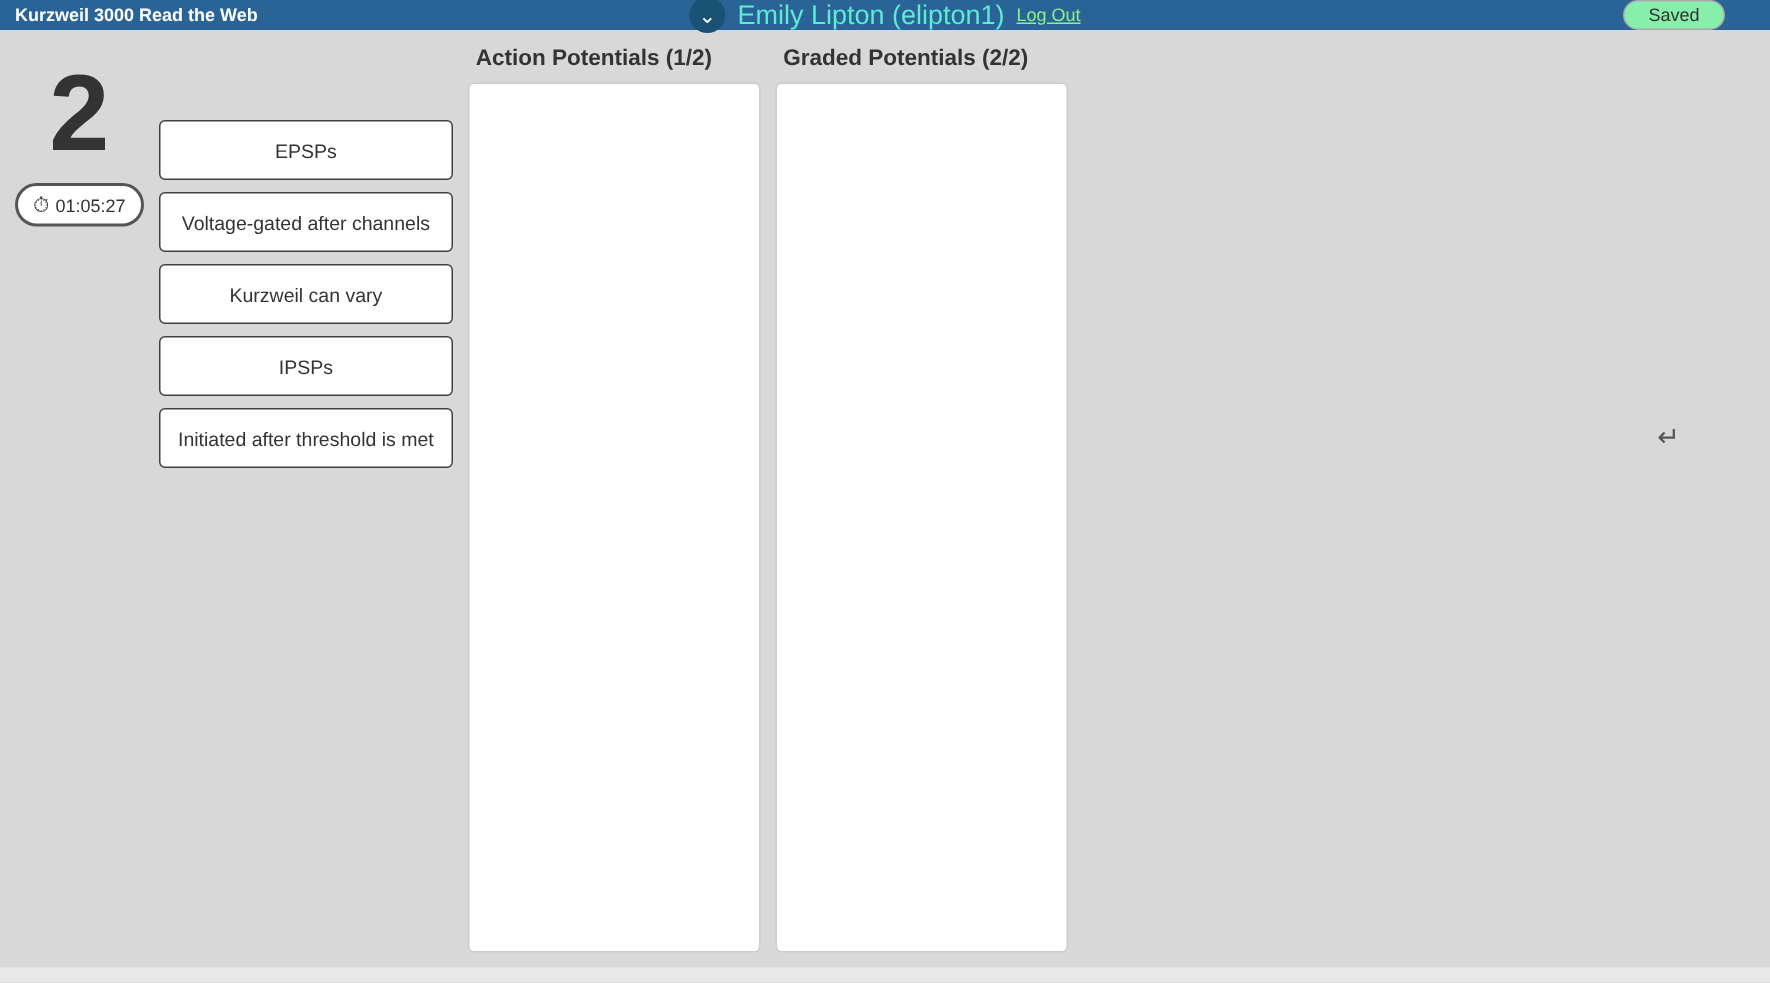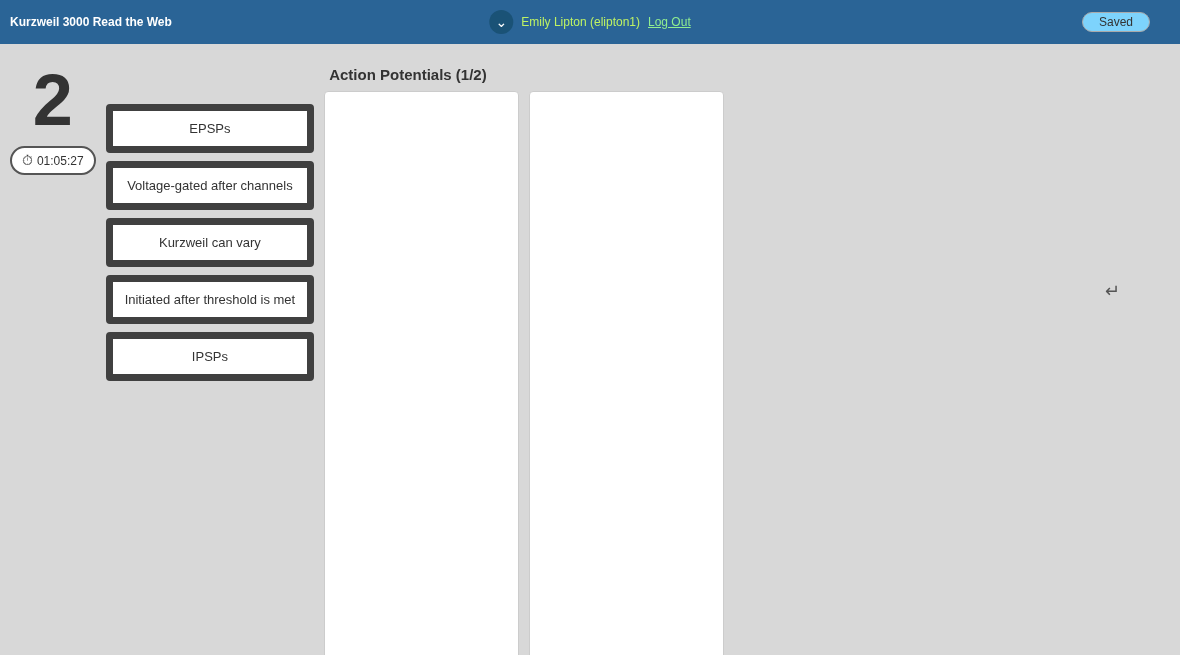"Kurzweil 3000 Read the Web" .top-bar { height: 44px -> 20px }
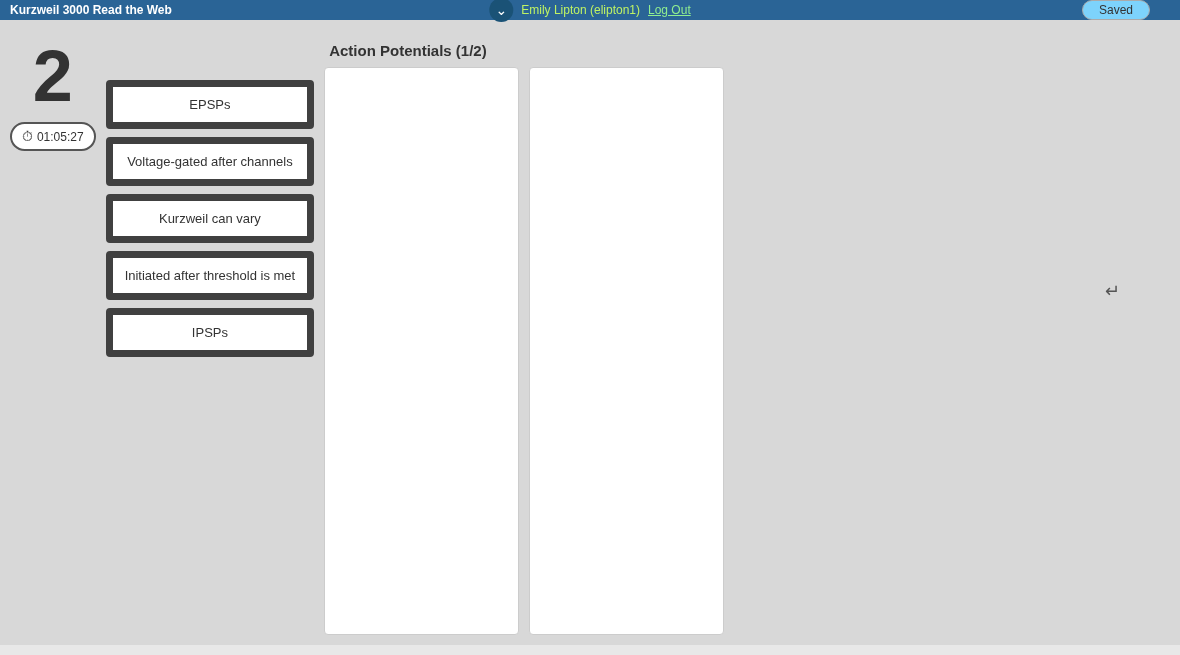"Emily Lipton (elipton1)" .user-name { color: #bef264 -> #5eead4; font-size: 12px -> 18px }
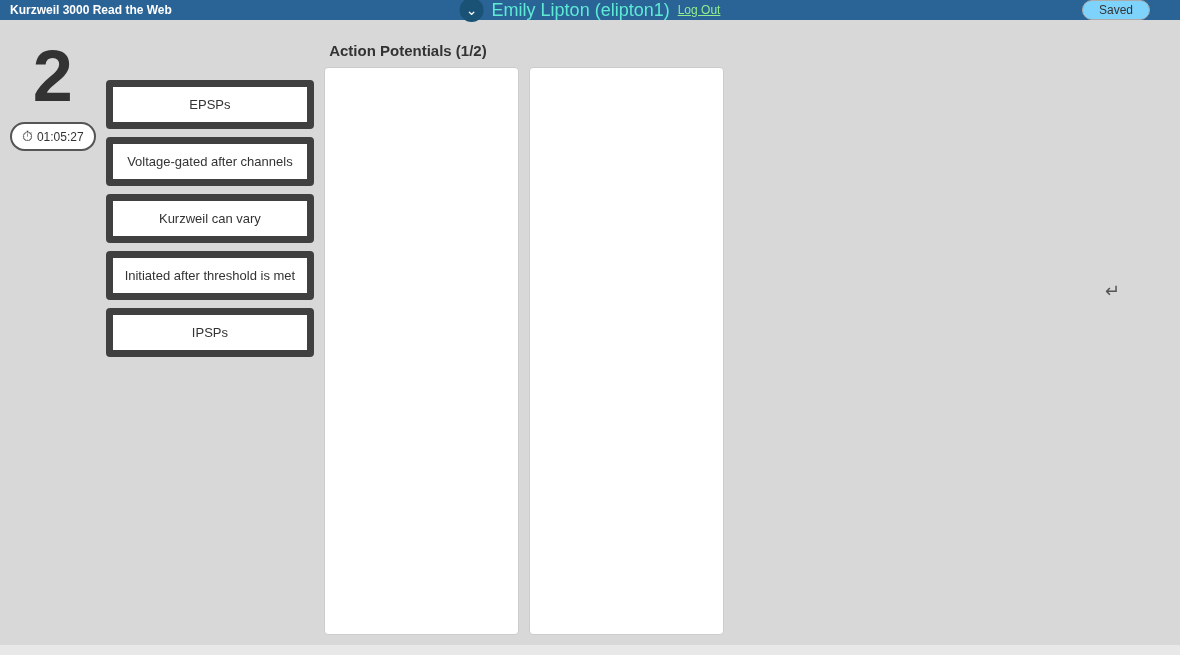"Saved" .saved-badge { background: #7dd3fc -> #86efac }
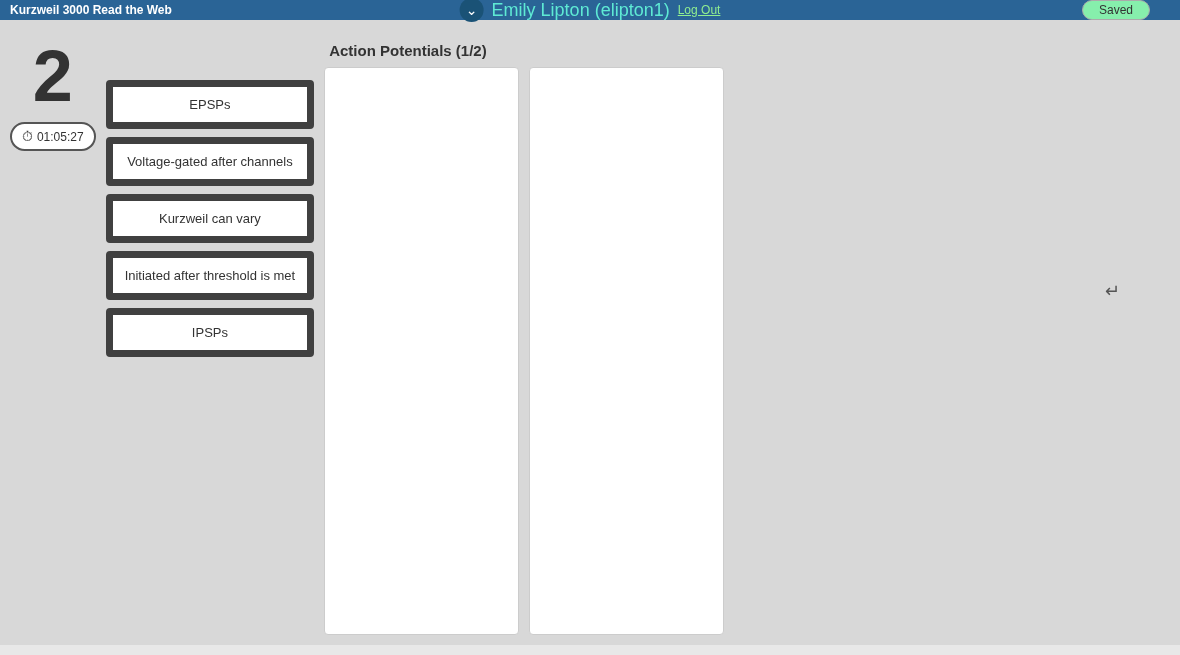"Action Potentials (1/2)" .col-header-1 { margin-top: 12px -> none }
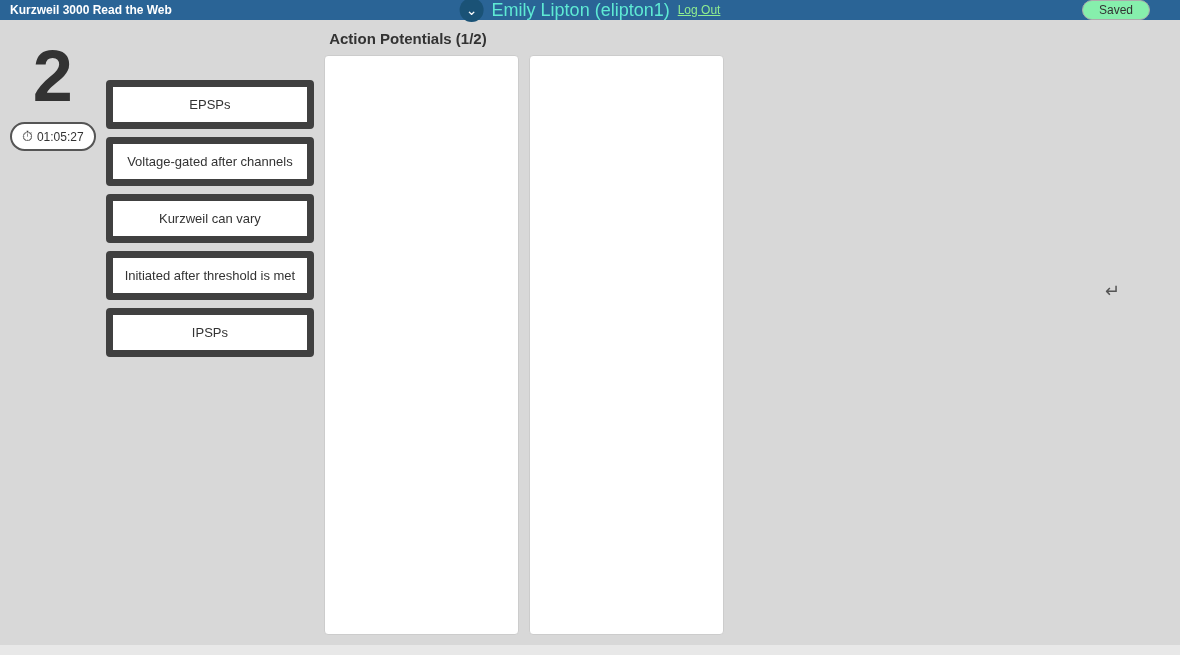"Graded Potentials (2/2)" div.col-header { html: none -> <div>Graded Potentials (2/2)</div> }
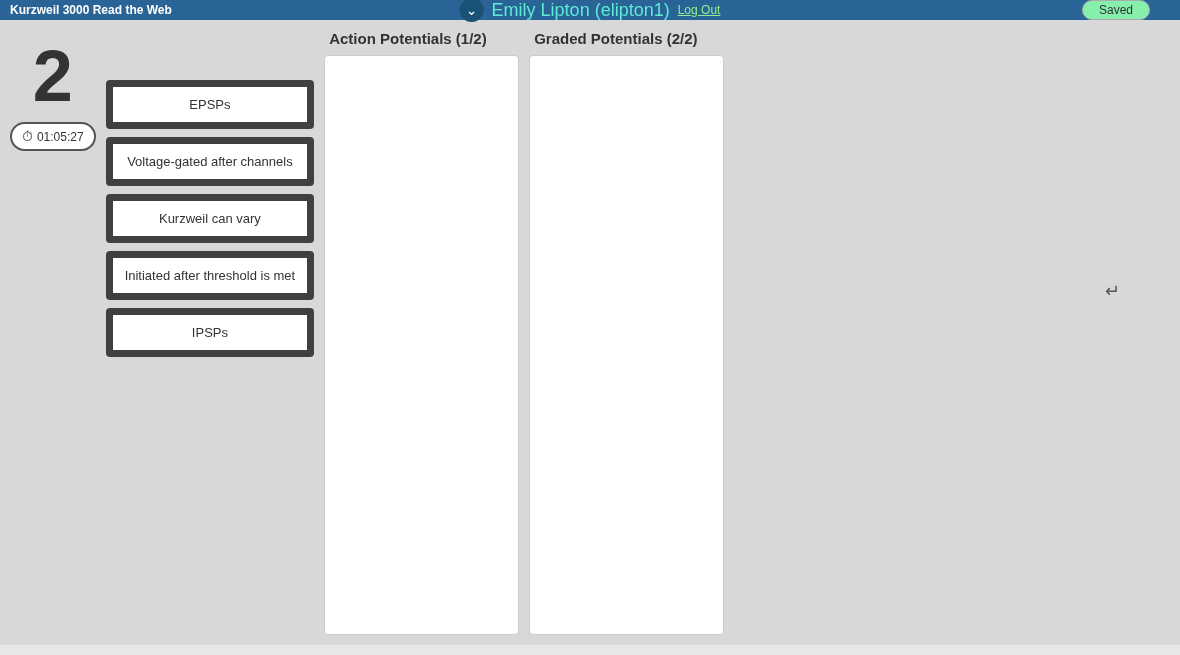"EPSPs" .card-item { border: 7px solid #404040 -> 1px solid #404040 }
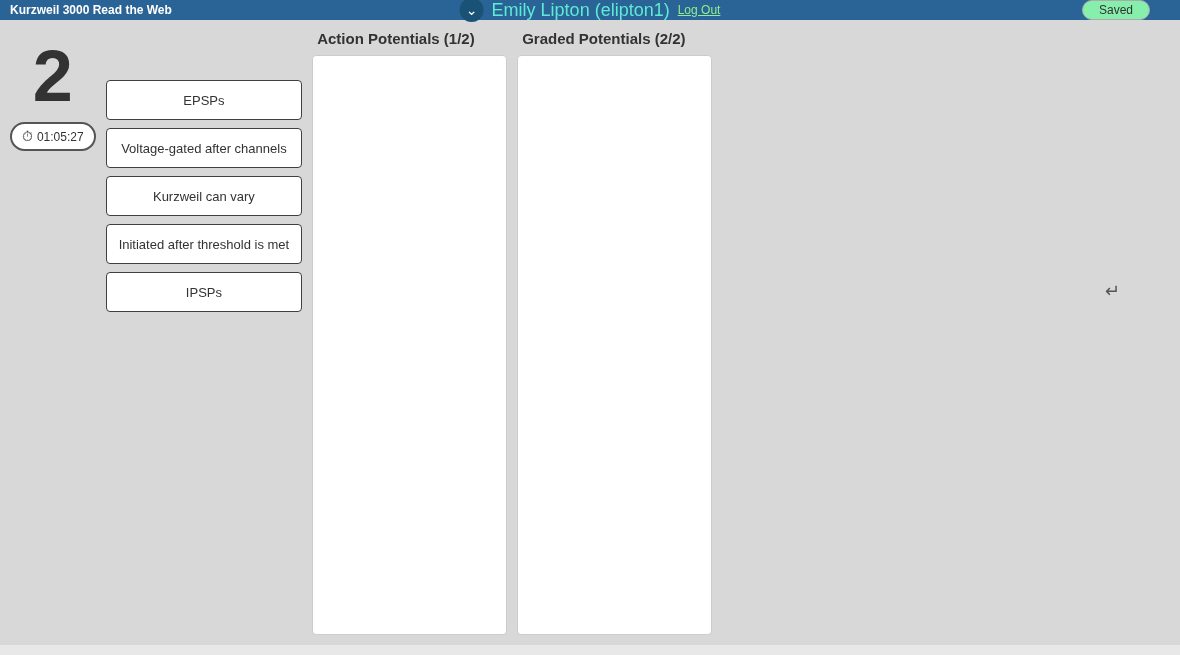"Initiated after threshold is met" div.card-item { order: before "IPSPs" -> after "IPSPs" }
